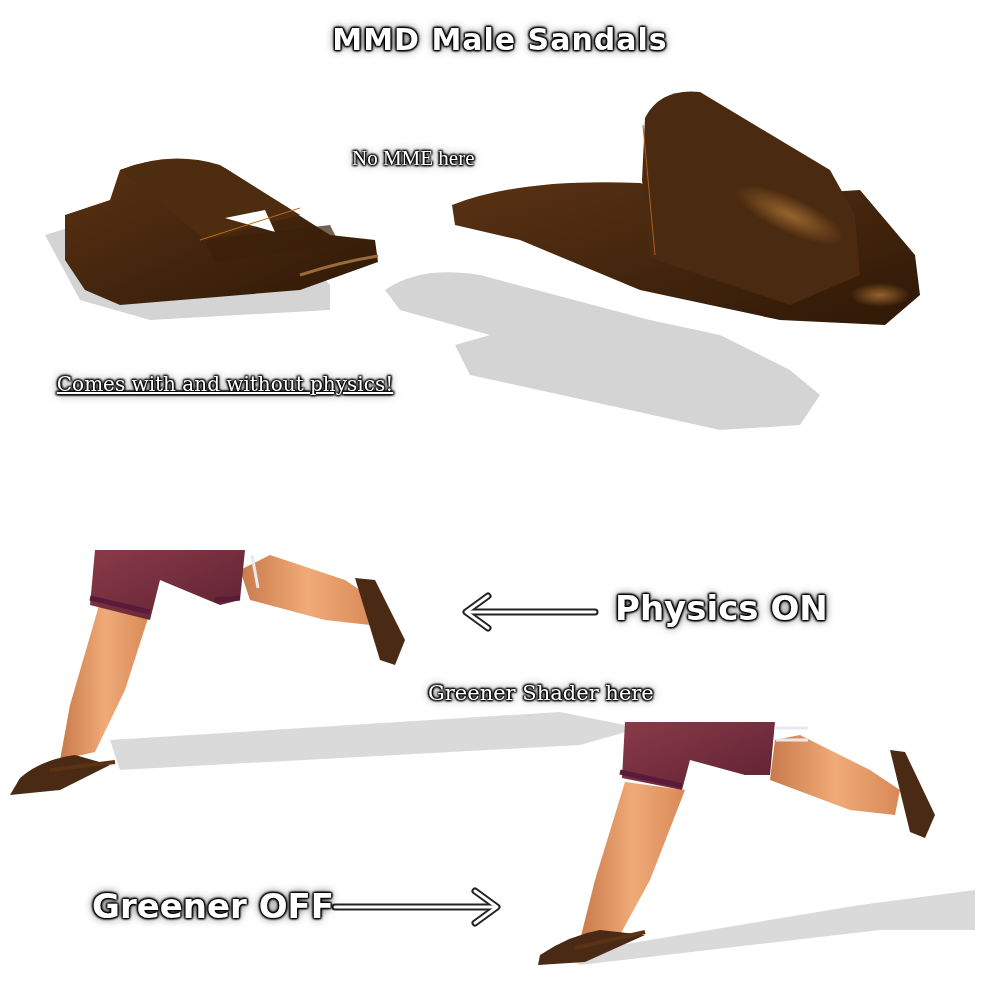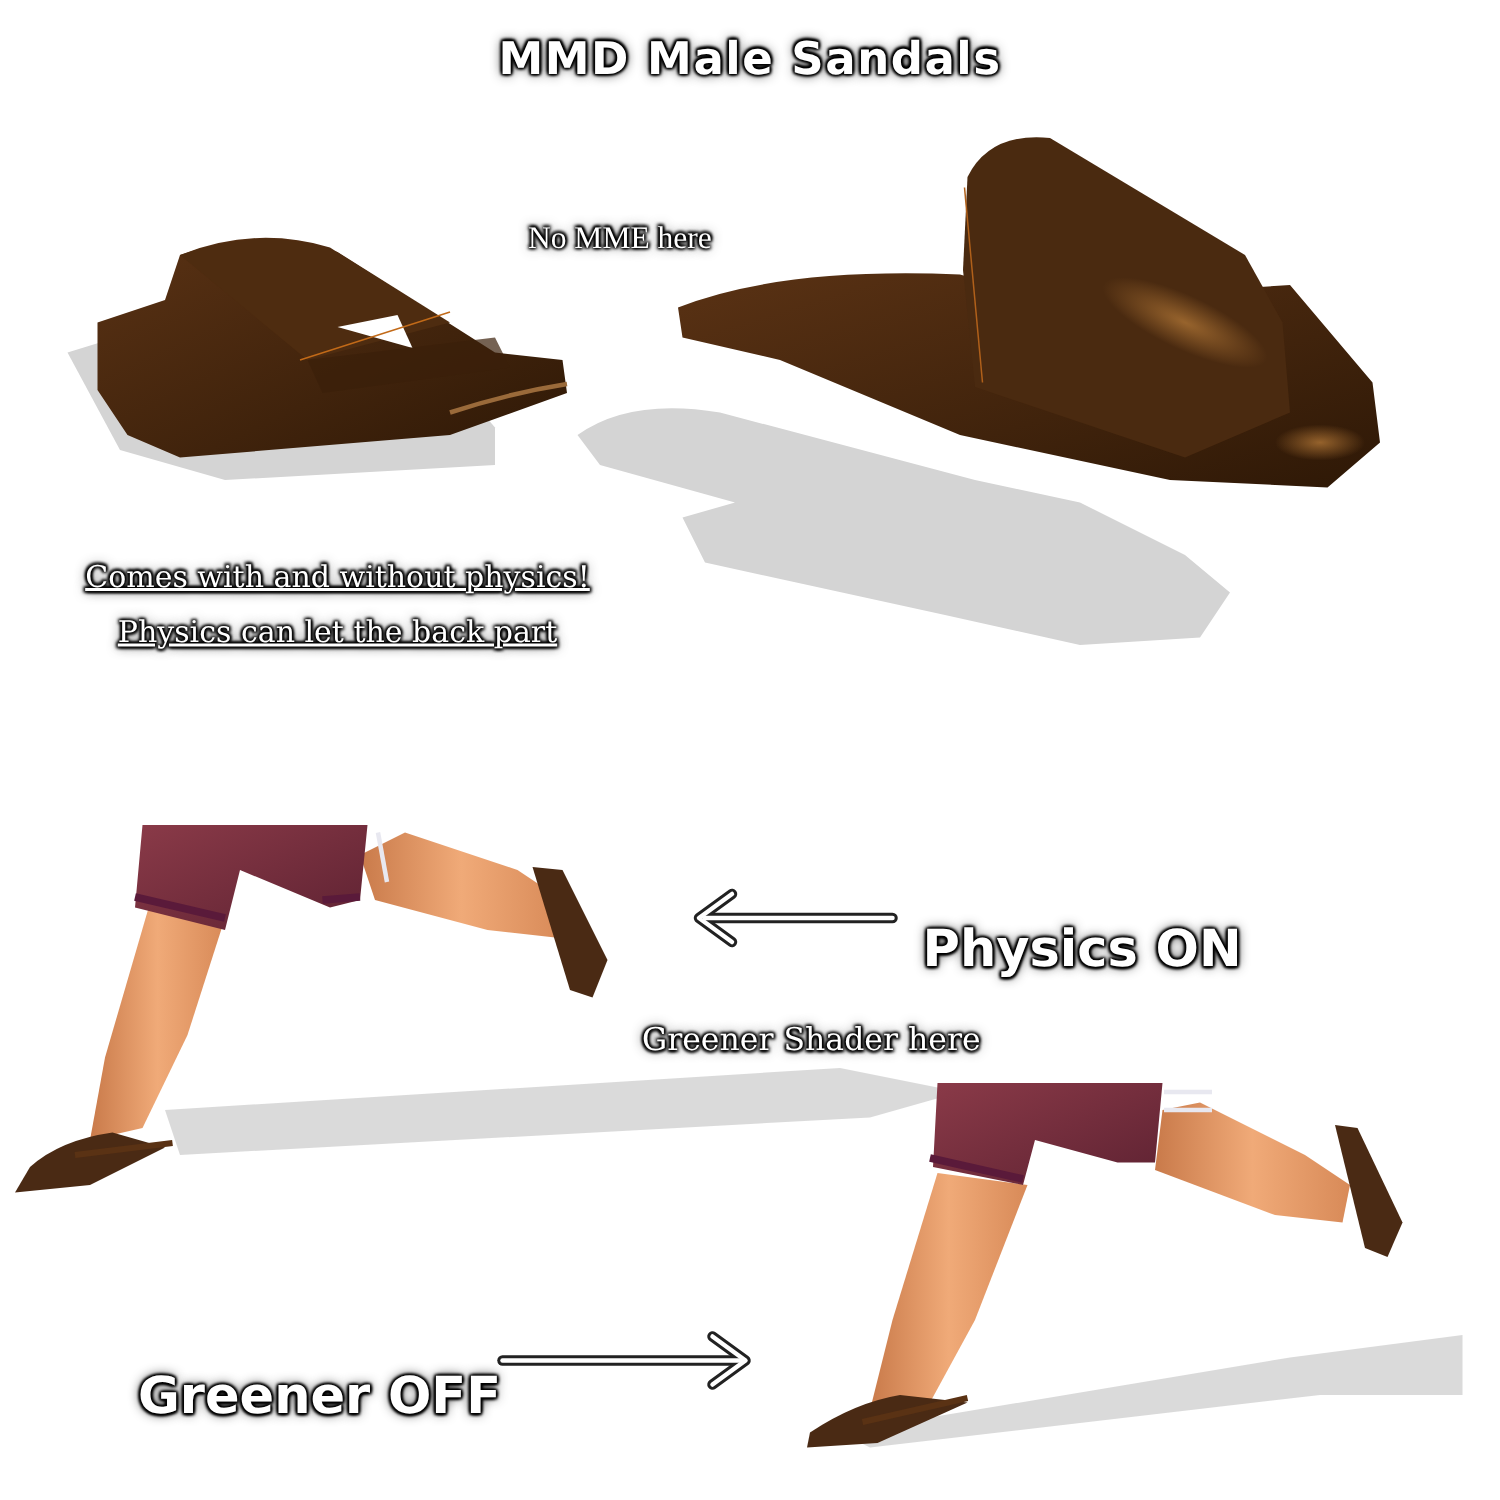"Physics can let the back" div { html: <div>Physics can let the back part</div> -> none }
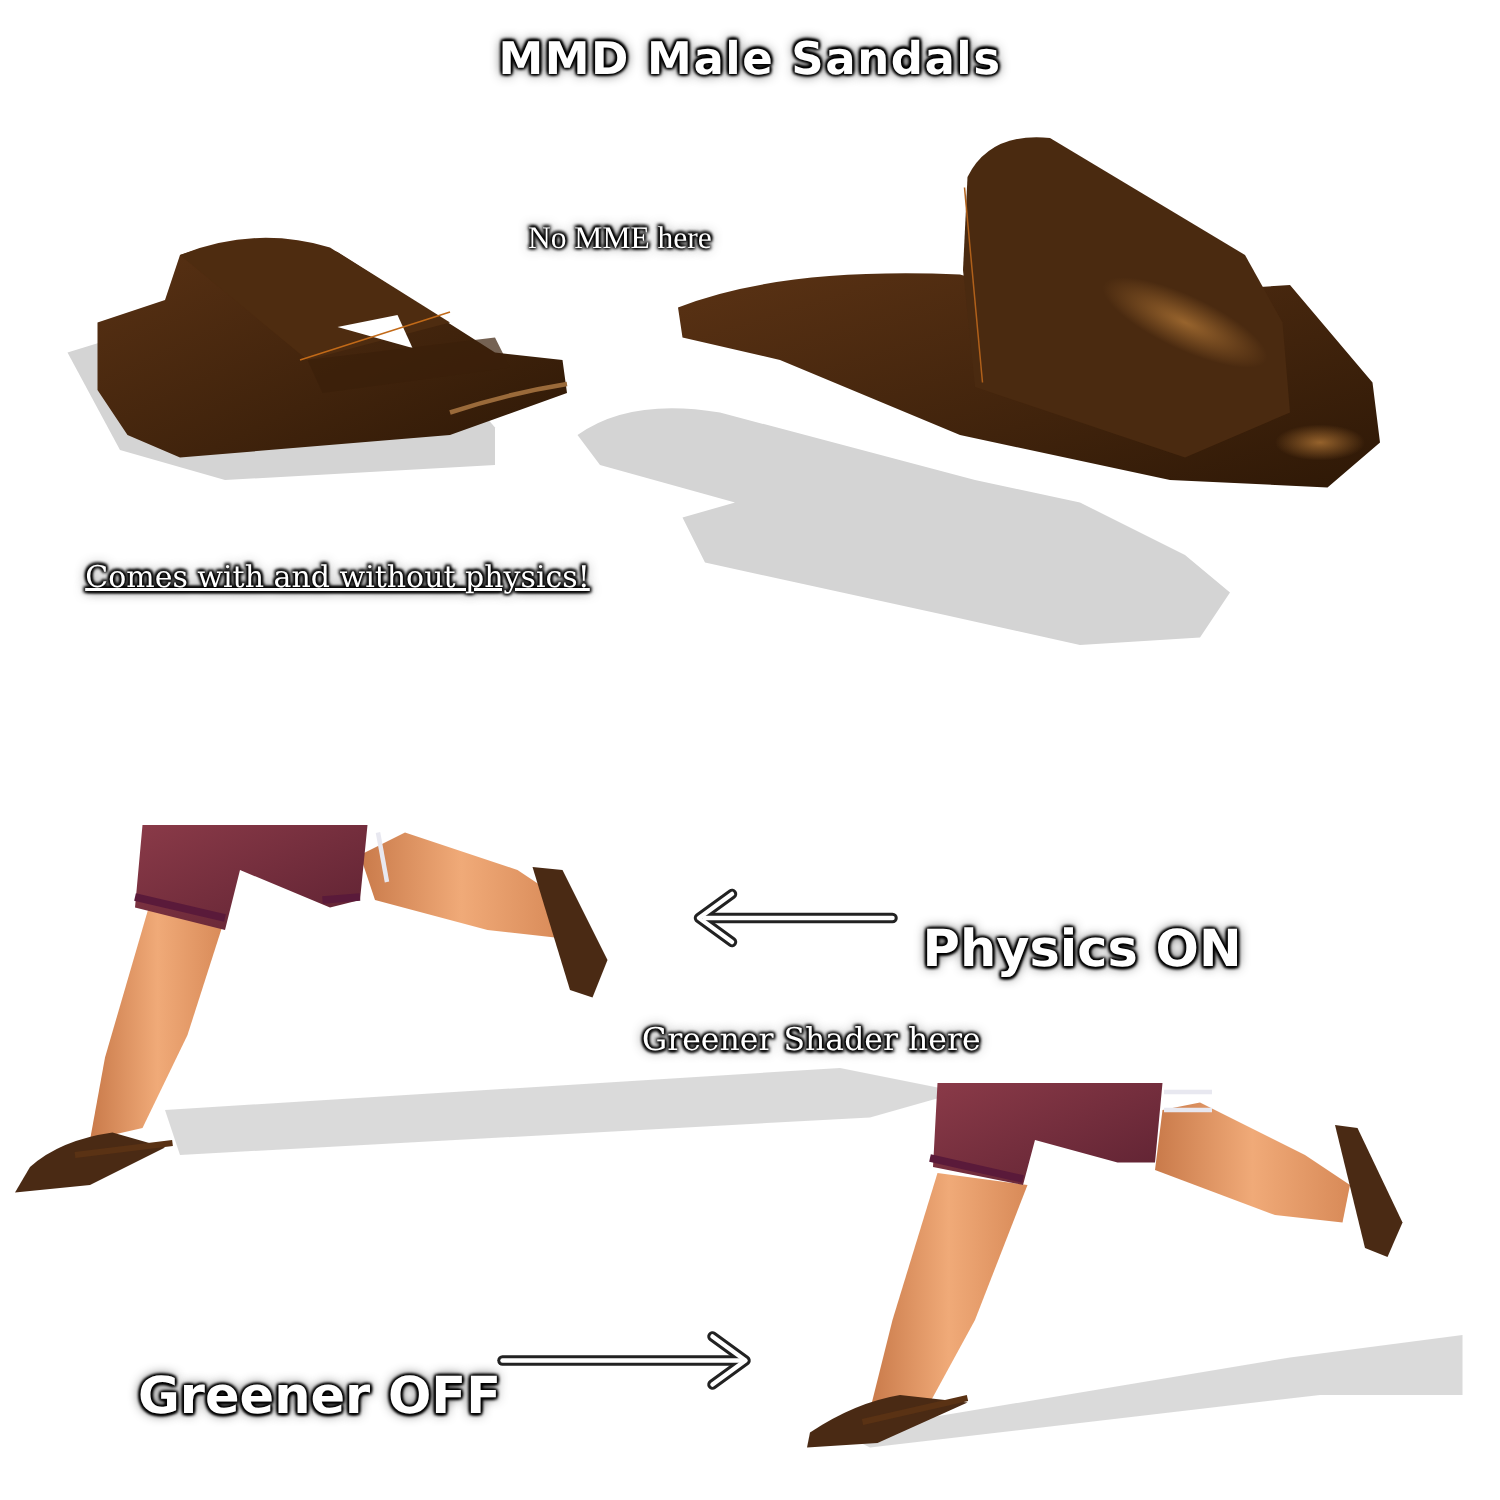"Physics ON" .physics-label { margin-top: 25px -> none }
